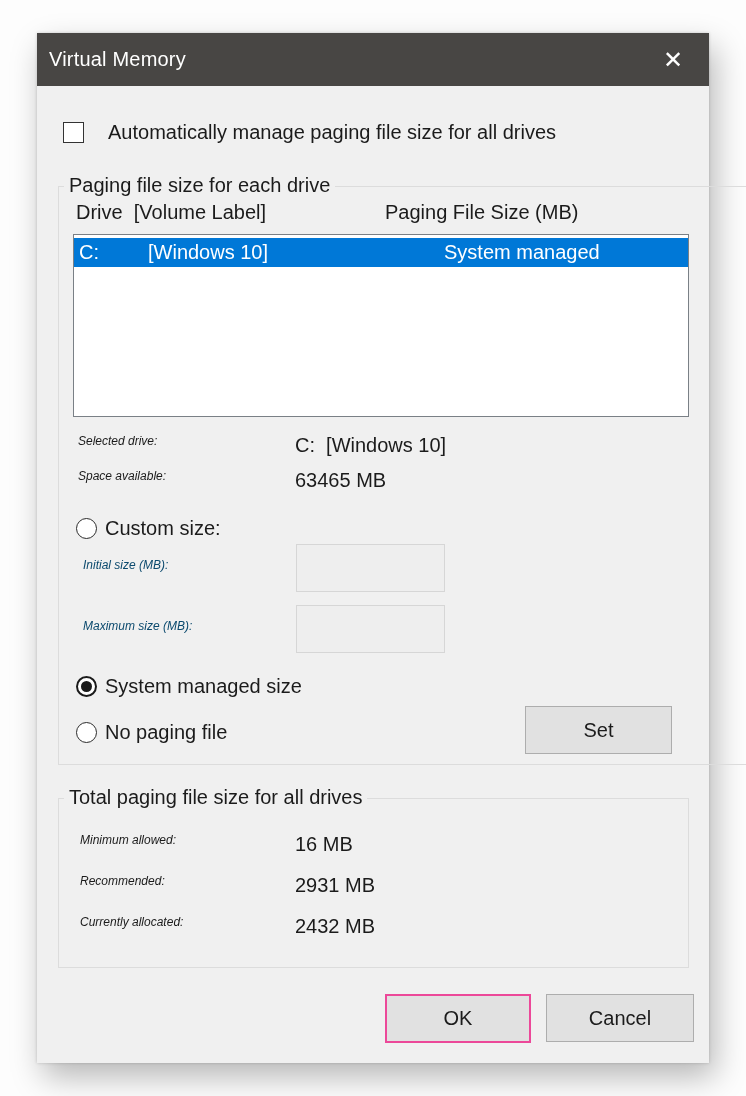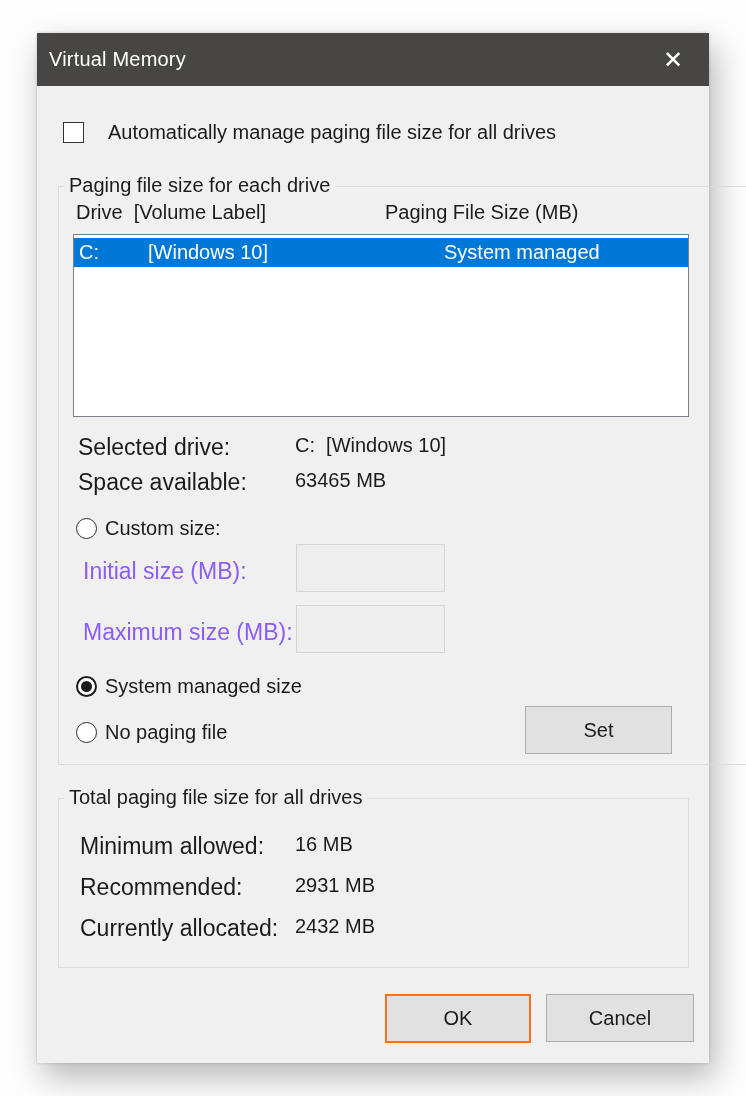"Selected drive:" .info-label { font-size: 23px -> 12px; font-style: none -> italic }
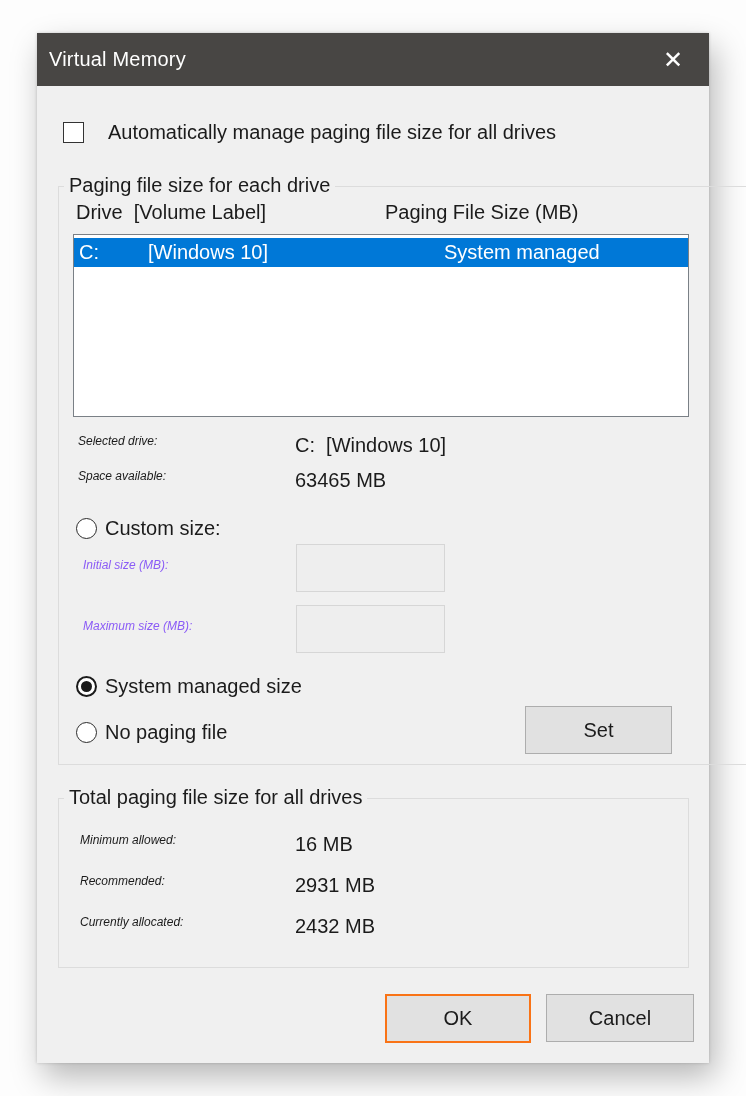"Initial size (MB):" .dim { color: #8b5cf6 -> #0c4a6e }
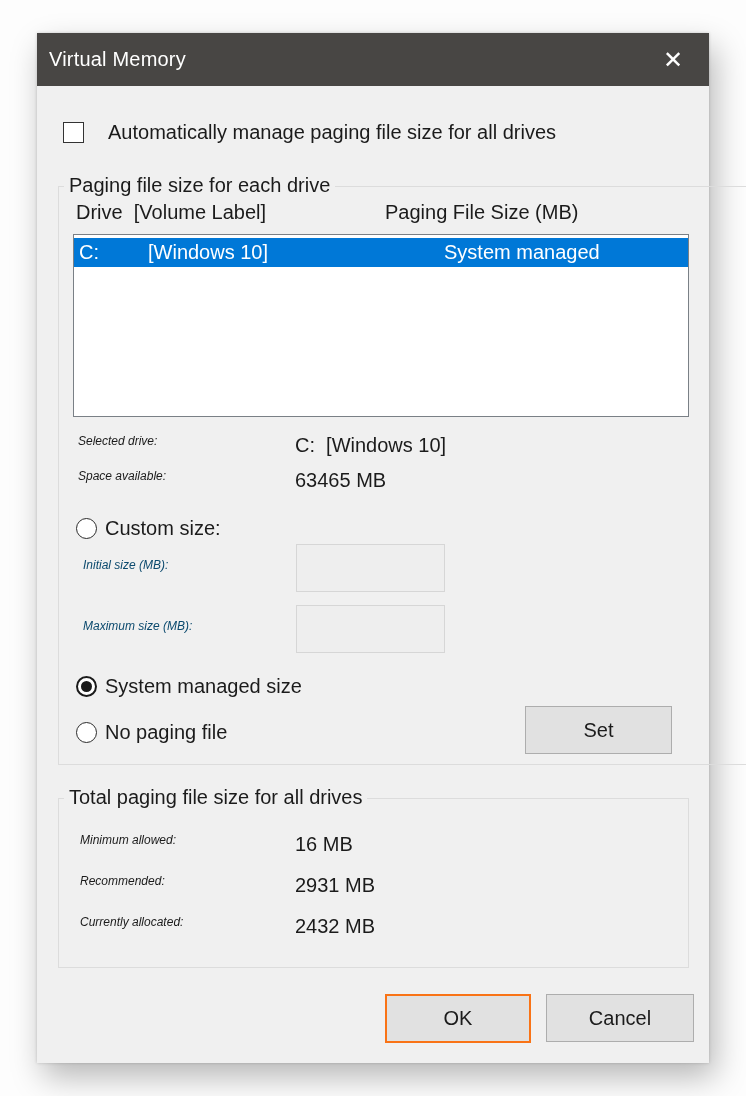"OK" .btn-ok { border: 2px solid #f97316 -> 2px solid #ec4899 }
